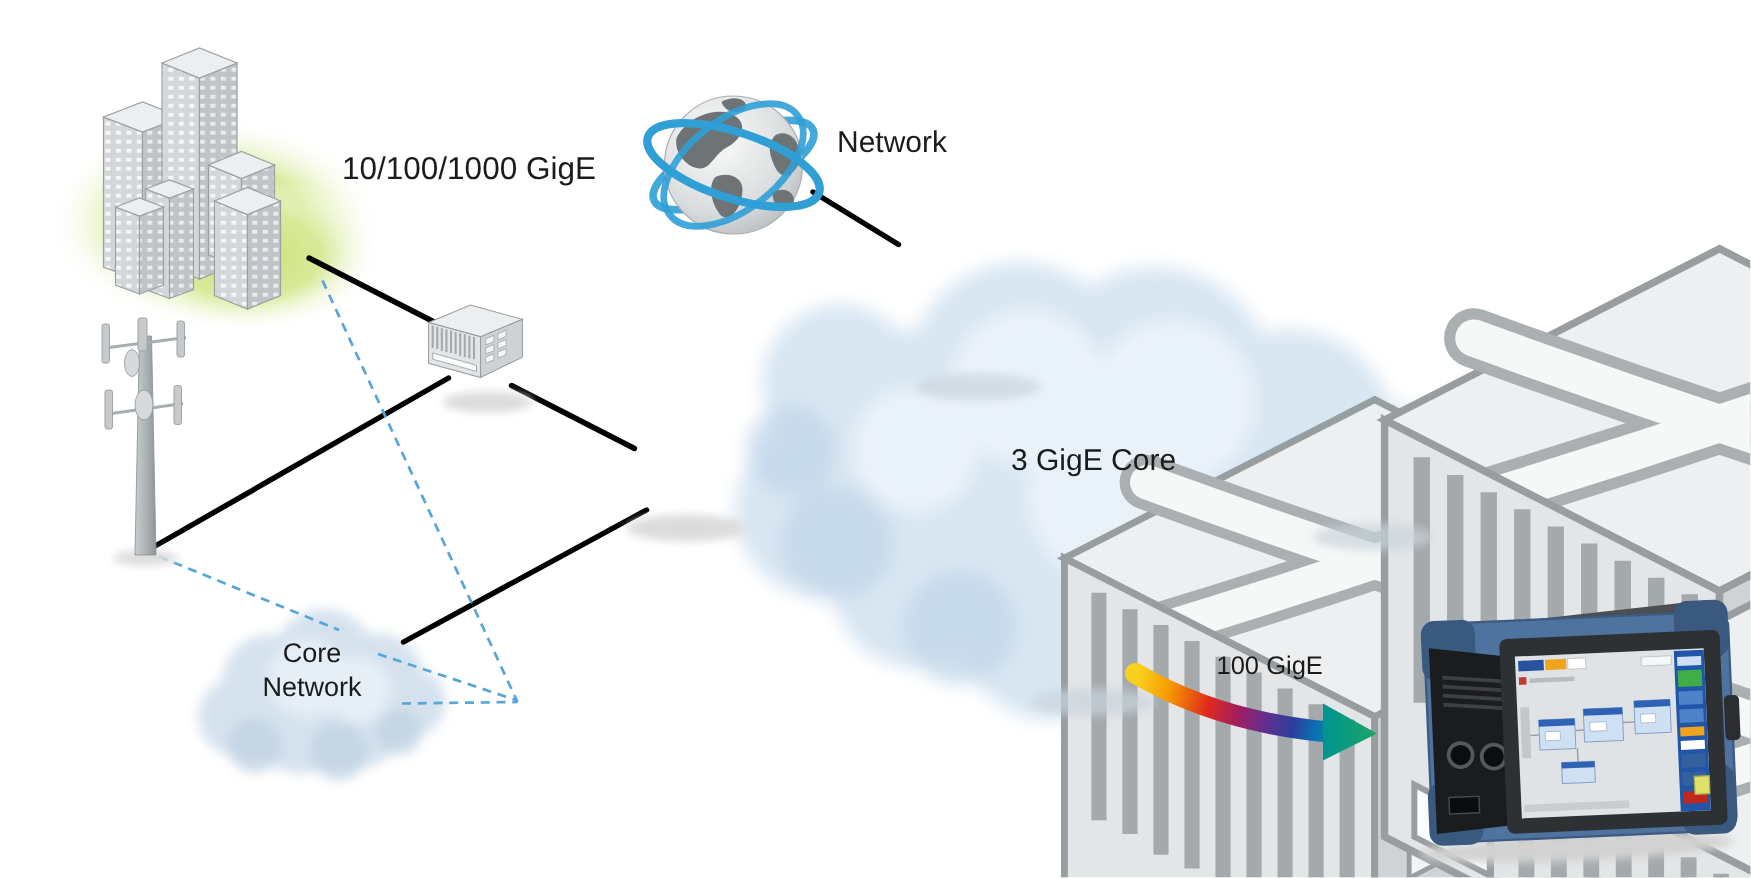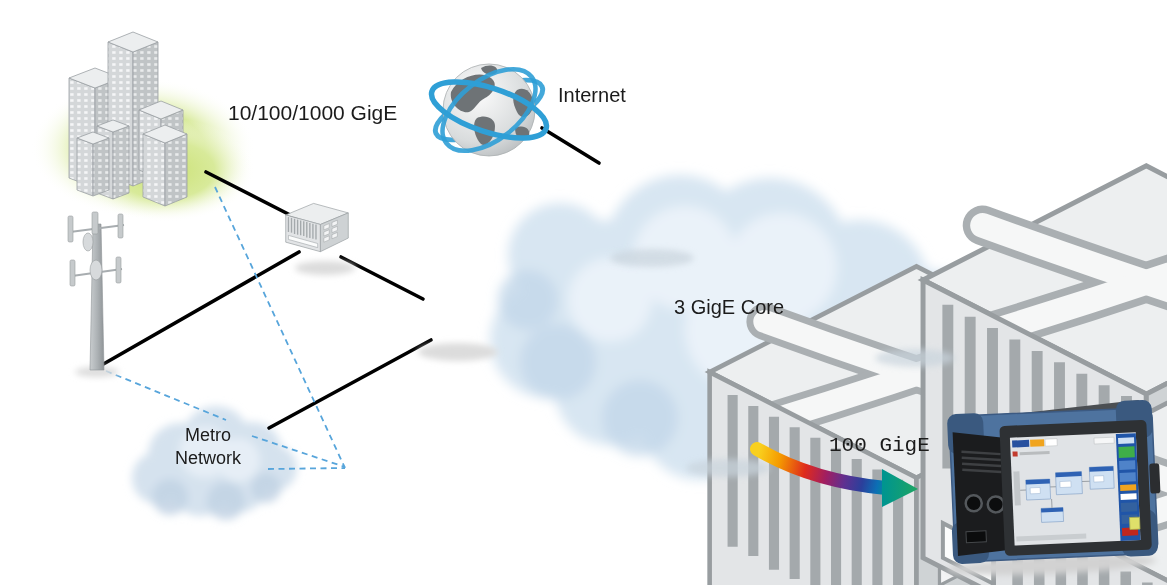"Internet" div.lbl { text: Internet -> Network }
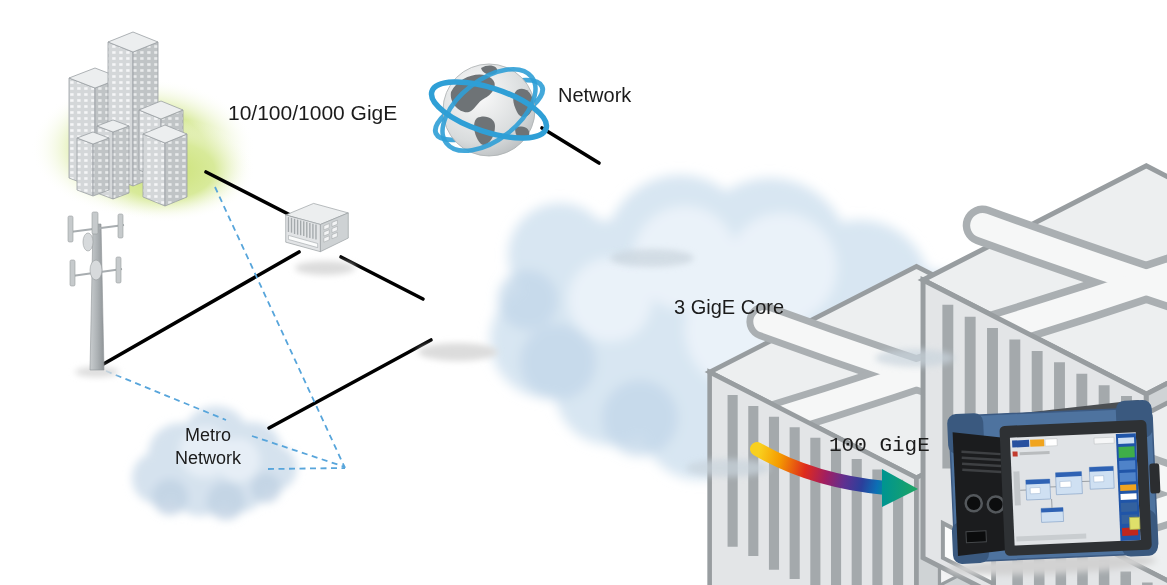"Metro Network" div.lbl { text: Metro -> Core }
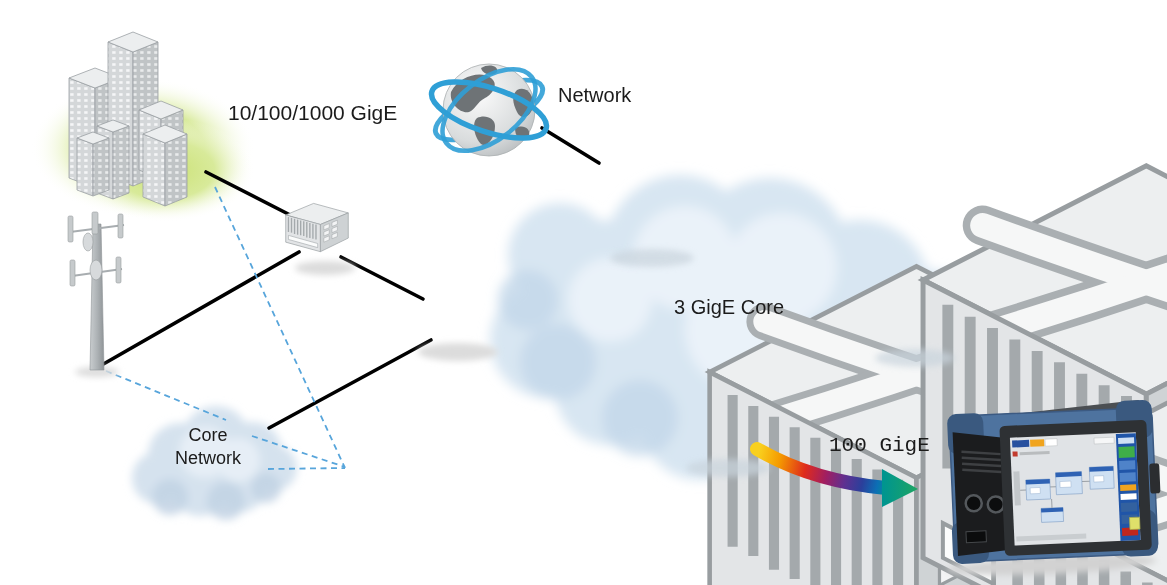"100 GigE" .lbl-tester { font-family: Liberation Mono, monospace -> none; font-size: 21px -> 17px; left: 829px -> 811px }
